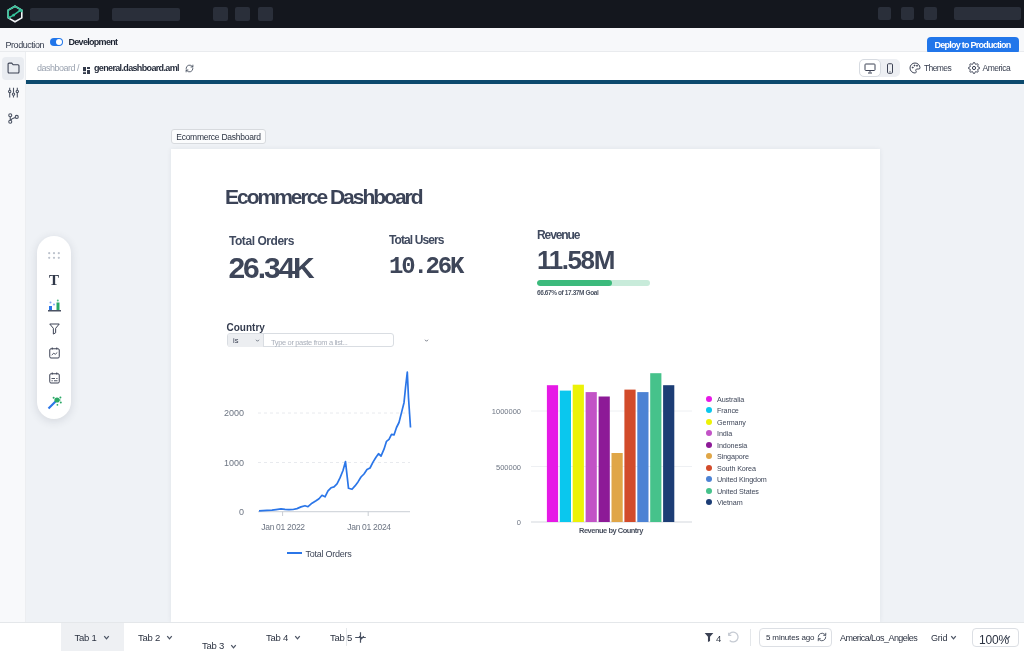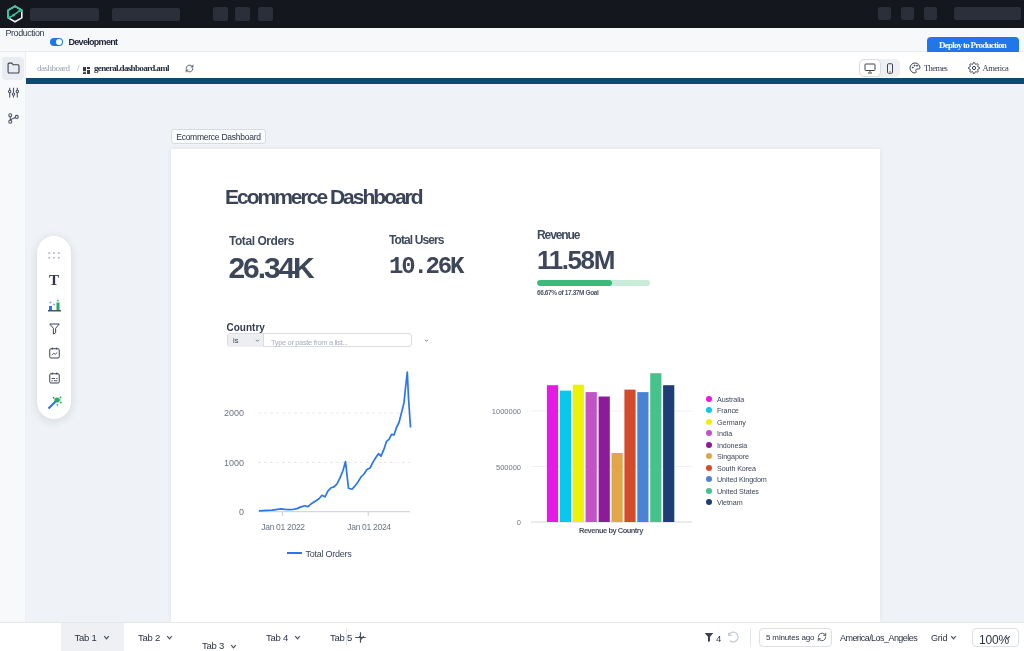"Production" span.abs { top: 0 -> 12px }
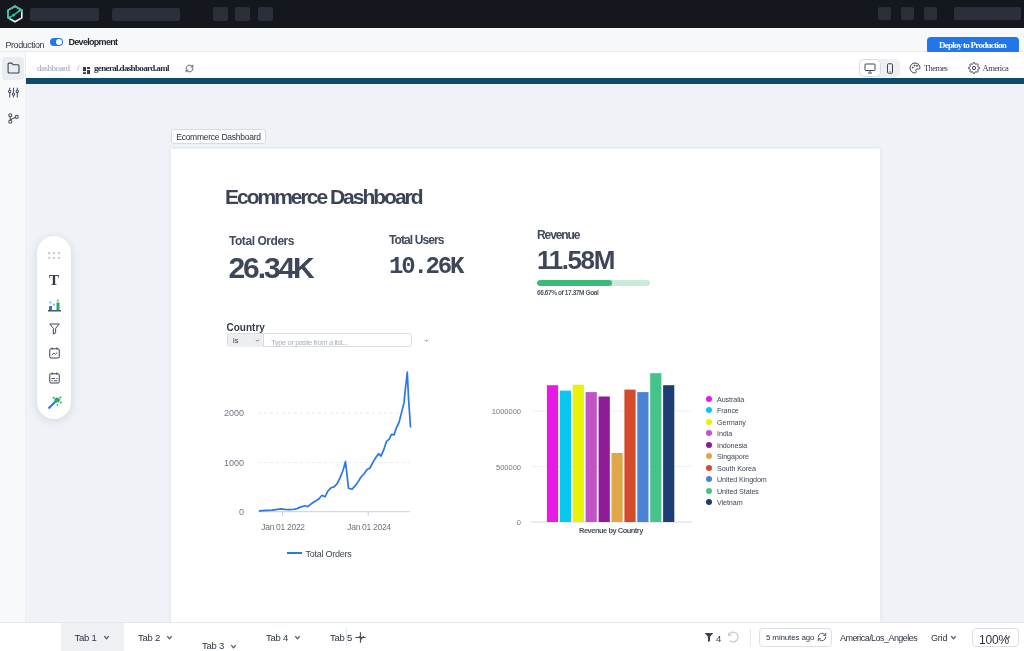"Deploy to Production" #deploy { font-family: Liberation Serif, serif -> none }
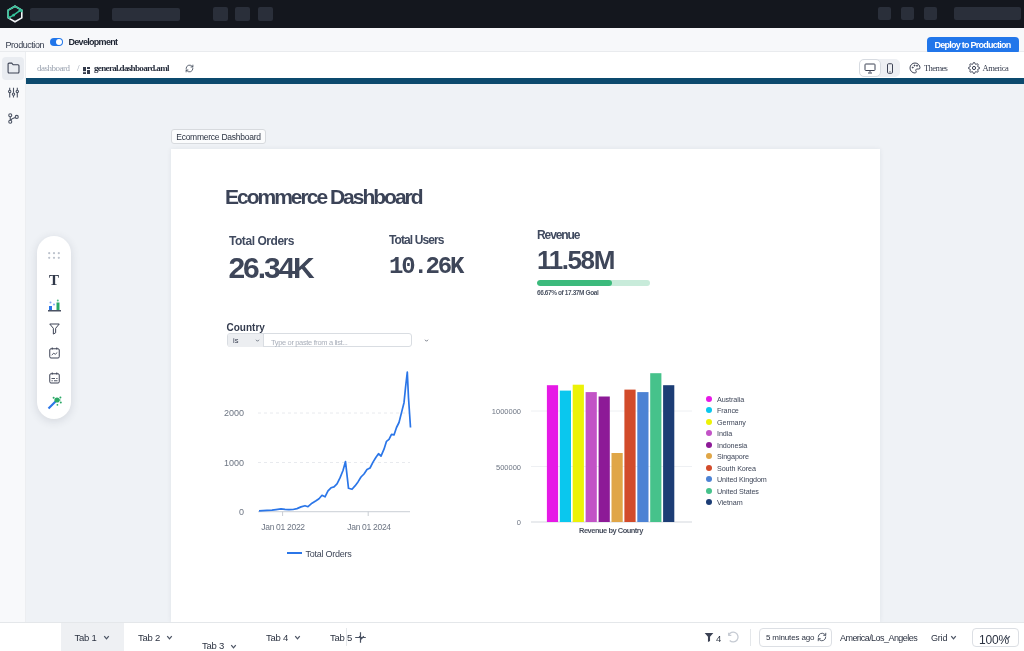"dashboard" #toolbar { border-bottom: 6px solid #0c4a6e -> 4px solid #0c4a6e; font-family: Liberation Serif, serif -> none }
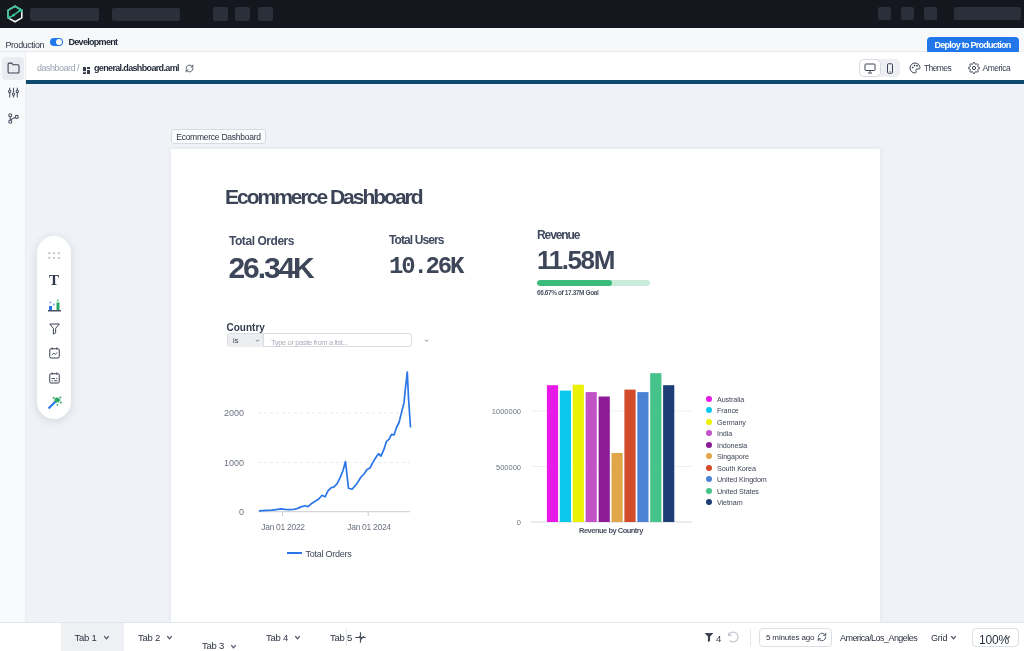"is" div.abs { width: 185px -> 167px }
